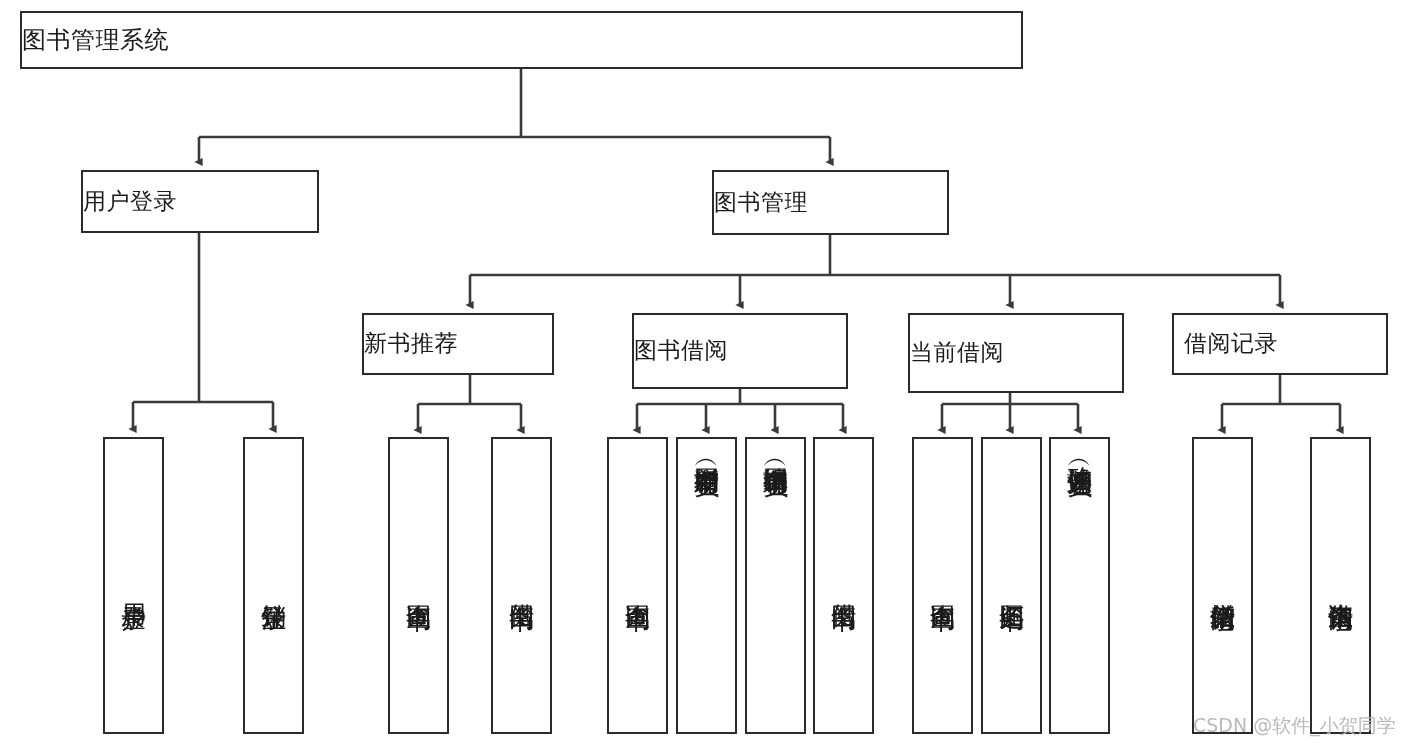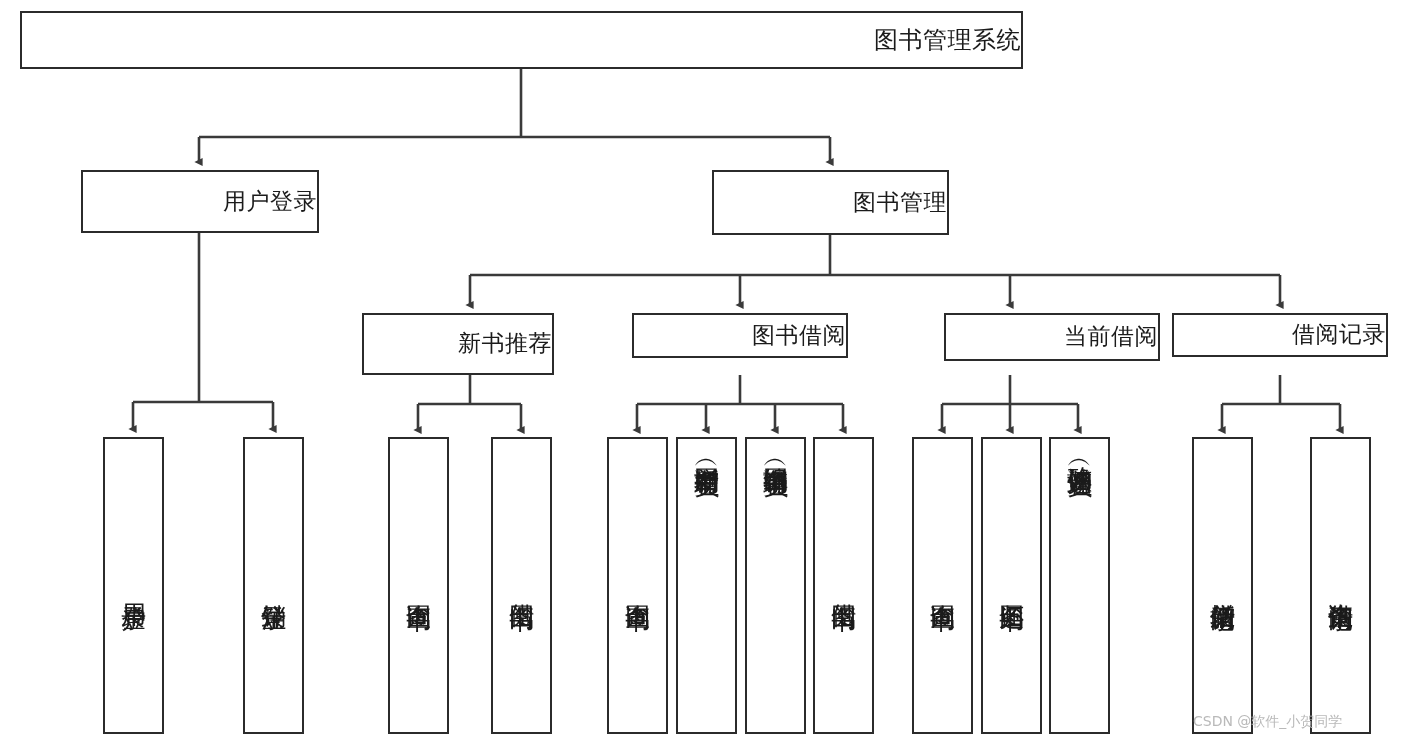"图书管理系统" .node { justify-content: flex-end -> flex-start }
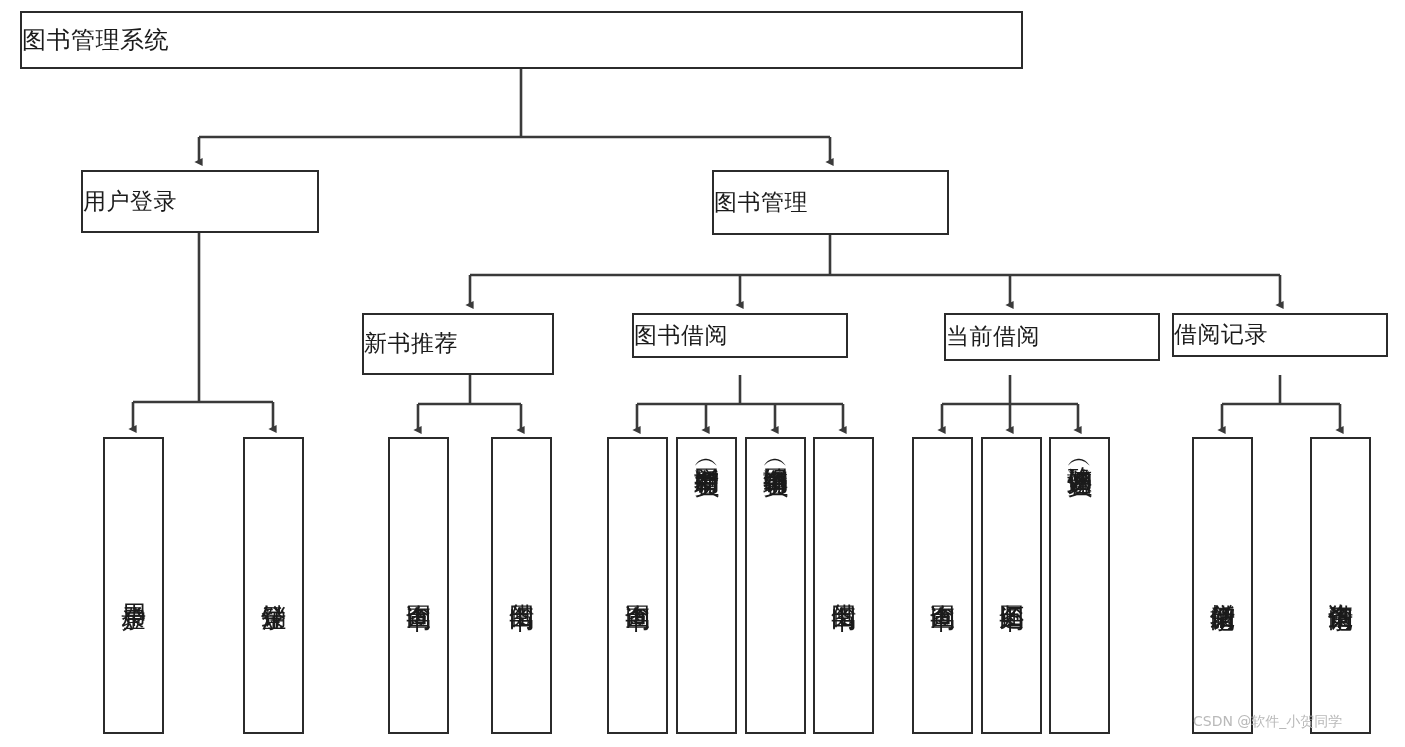"图书借阅" div.node { height: 45px -> 76px }
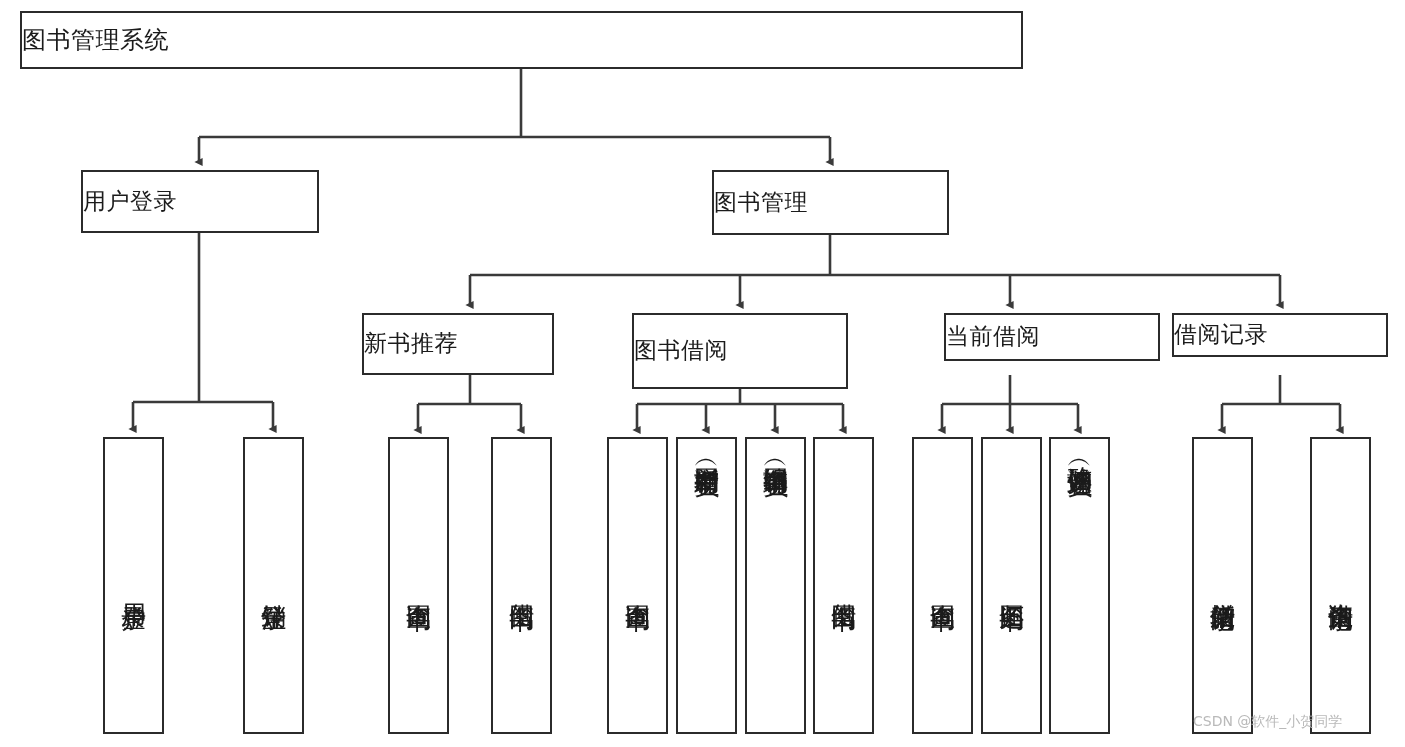"当前借阅" div.node { height: 48px -> 80px; left: 944px -> 908px }
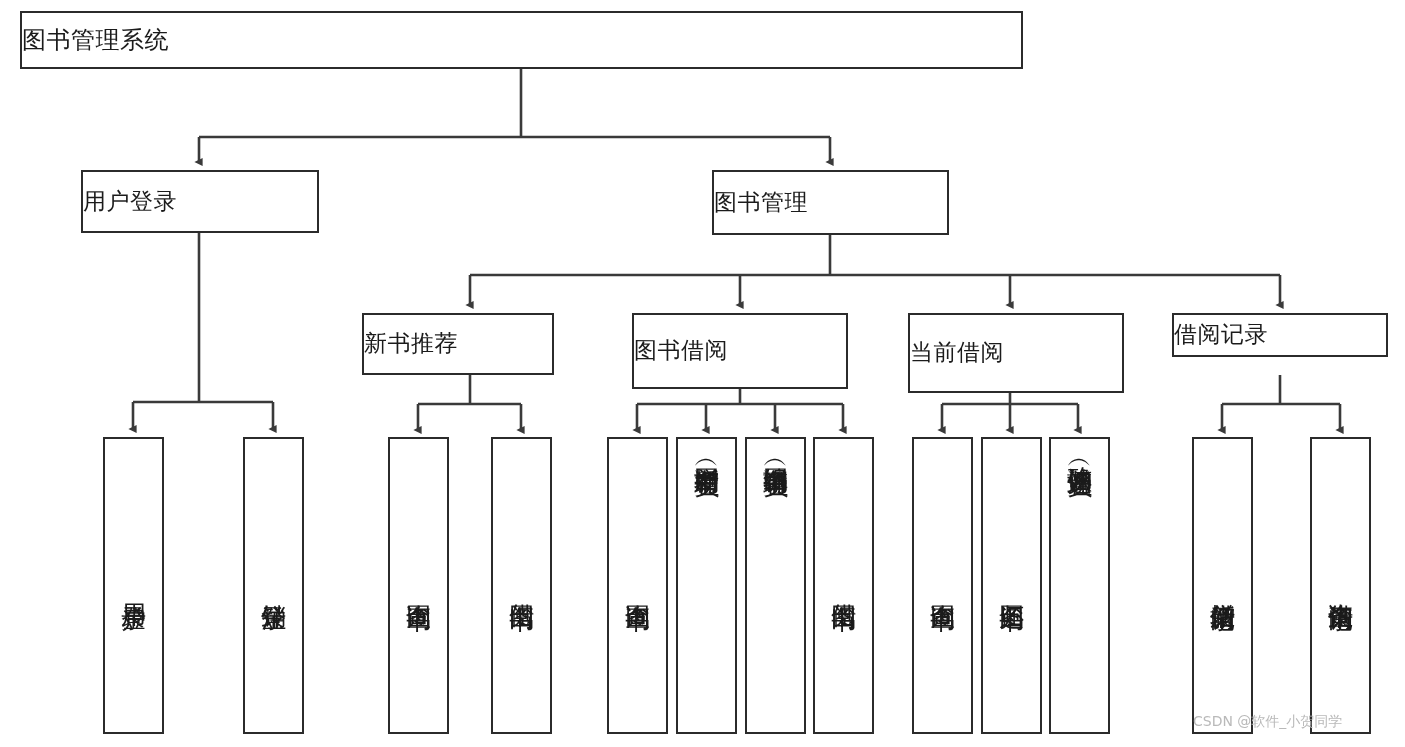"借阅记录" div.node { height: 44px -> 62px; padding-left: none -> 10px }
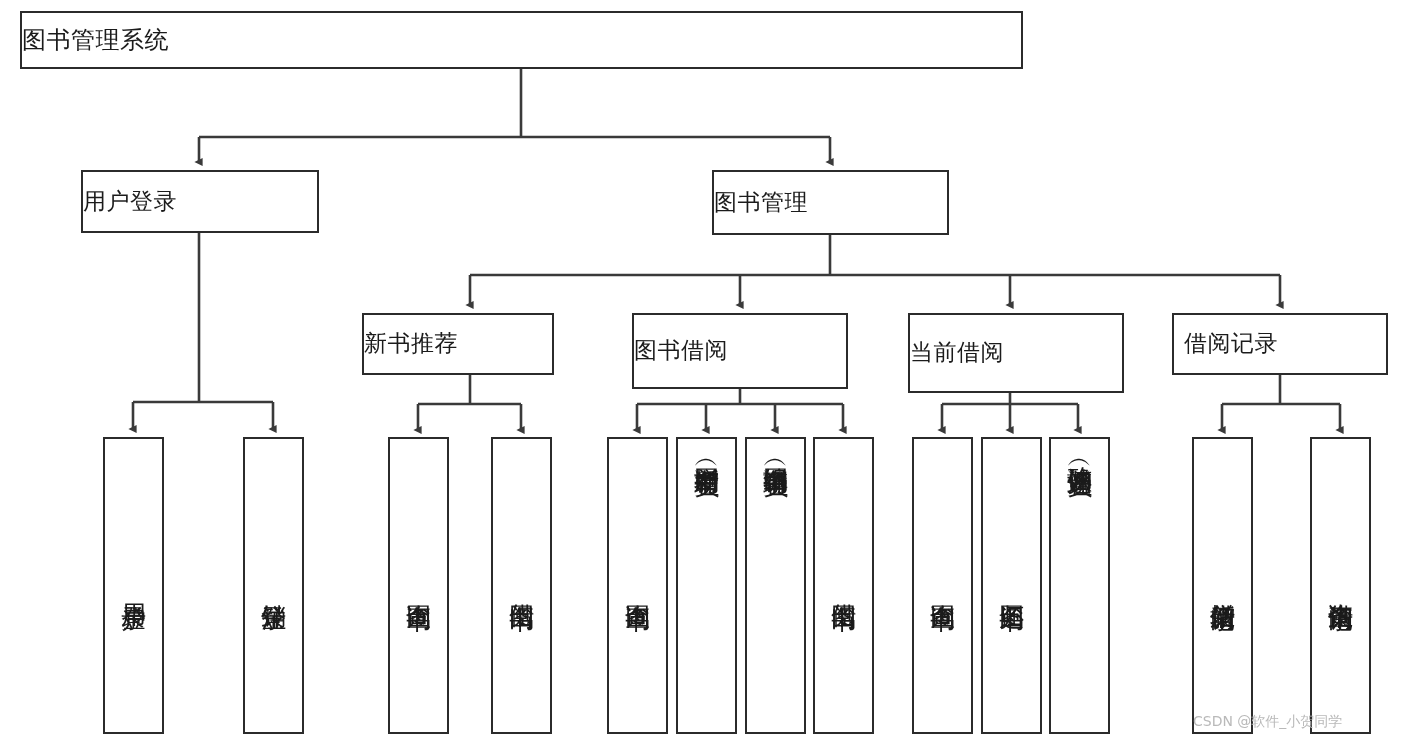"CSDN @软件_小贺同学" .watermark { font-size: 14px -> 19px }
